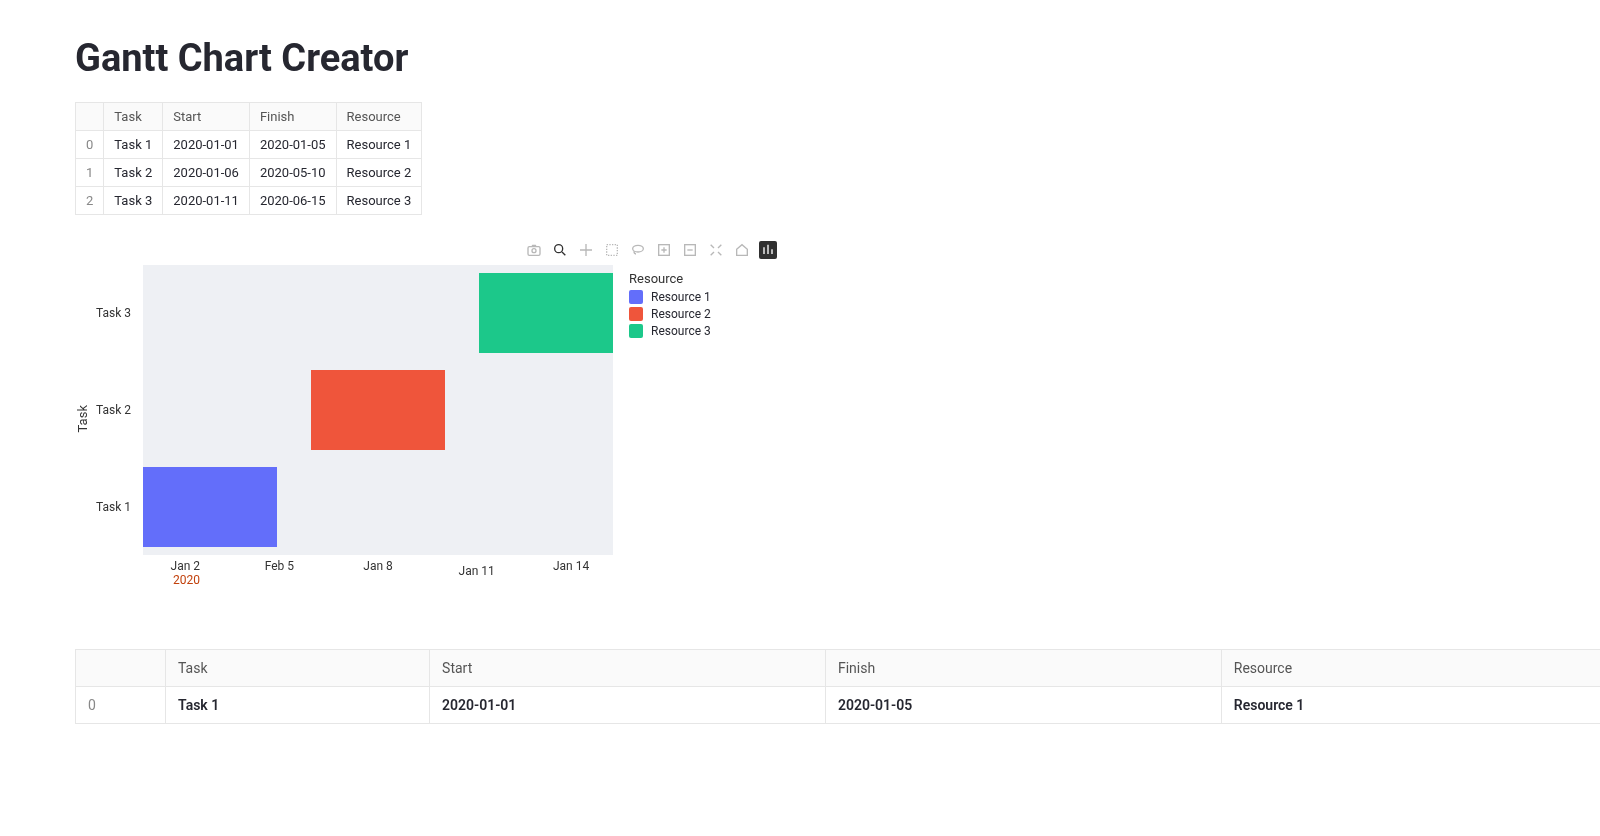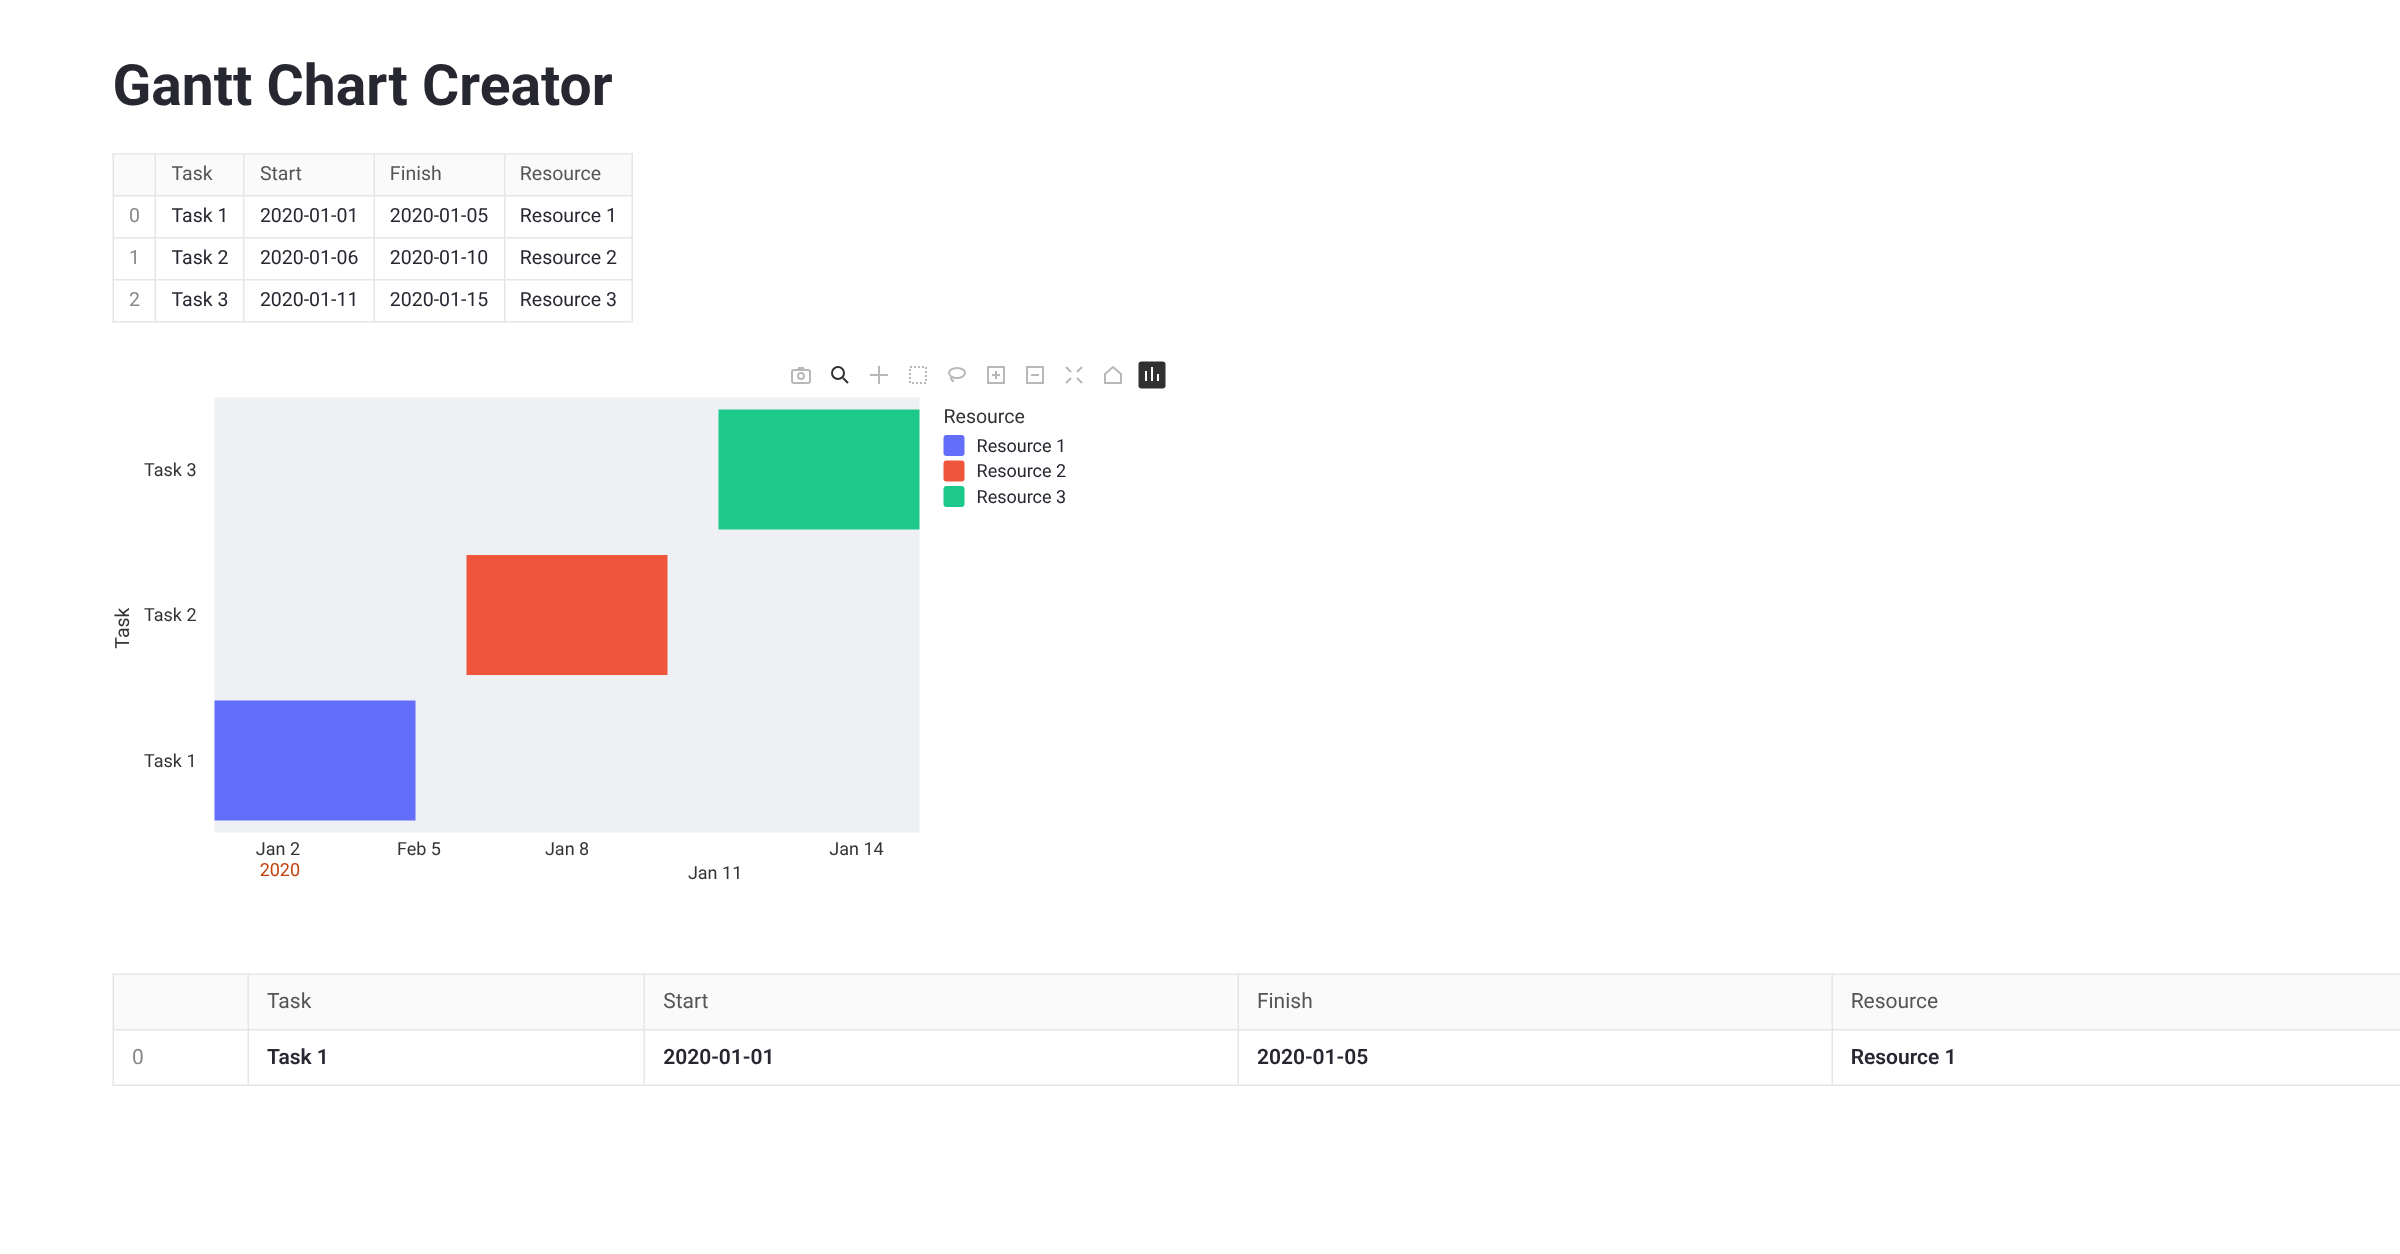"2020-01-10" td { text: 2020-01-10 -> 2020-05-10 }
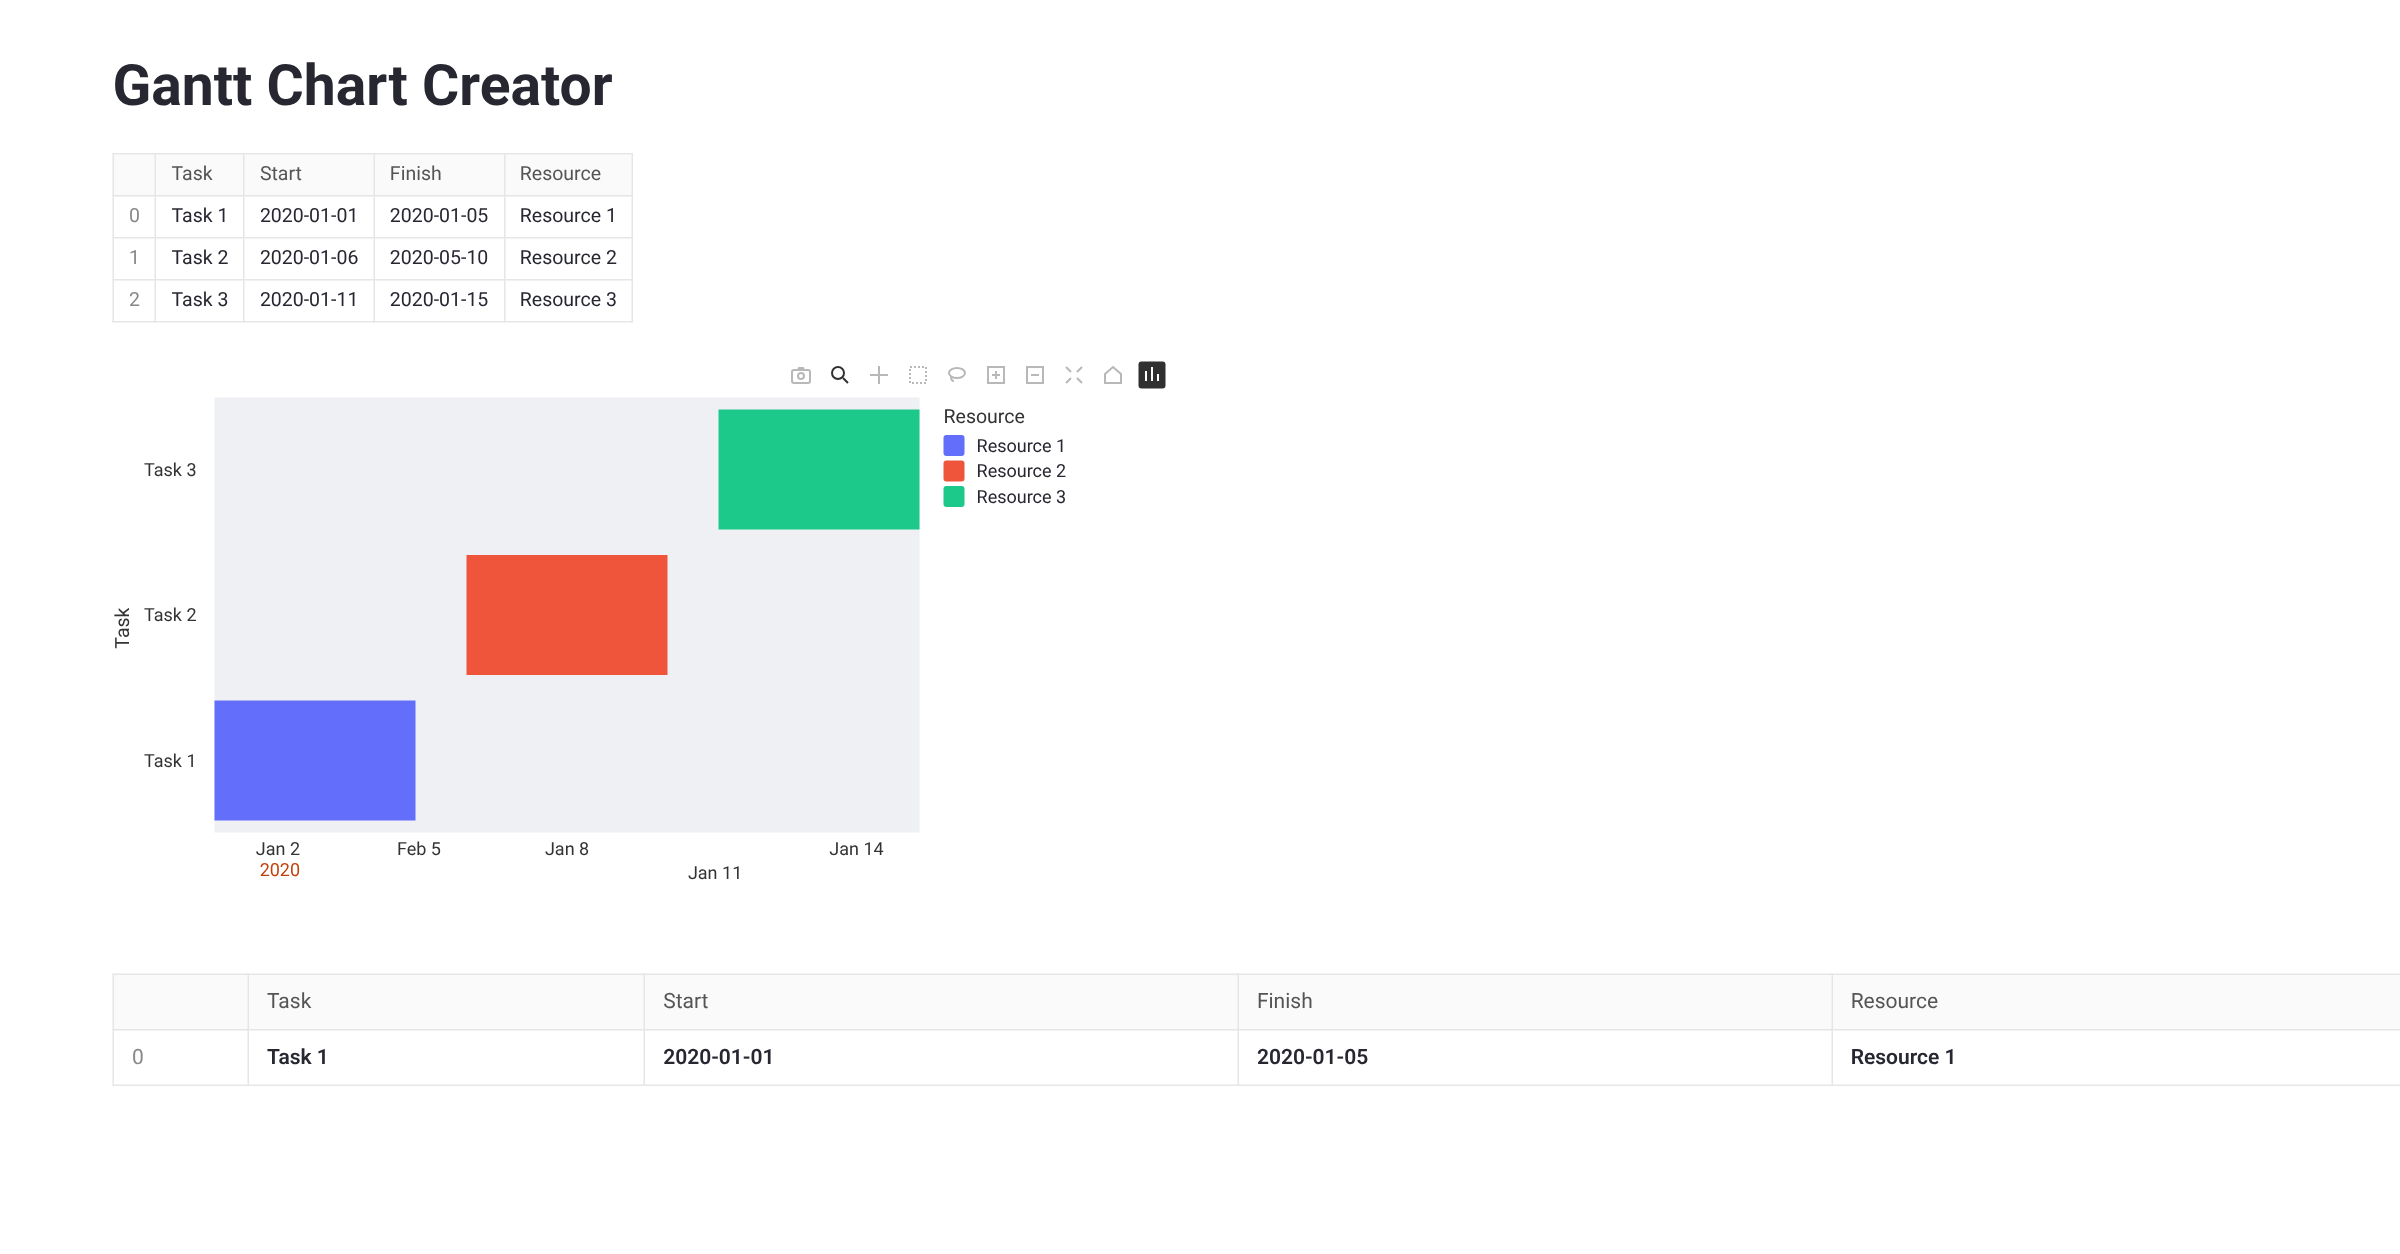"2020-01-15" td { text: 2020-01-15 -> 2020-06-15 }
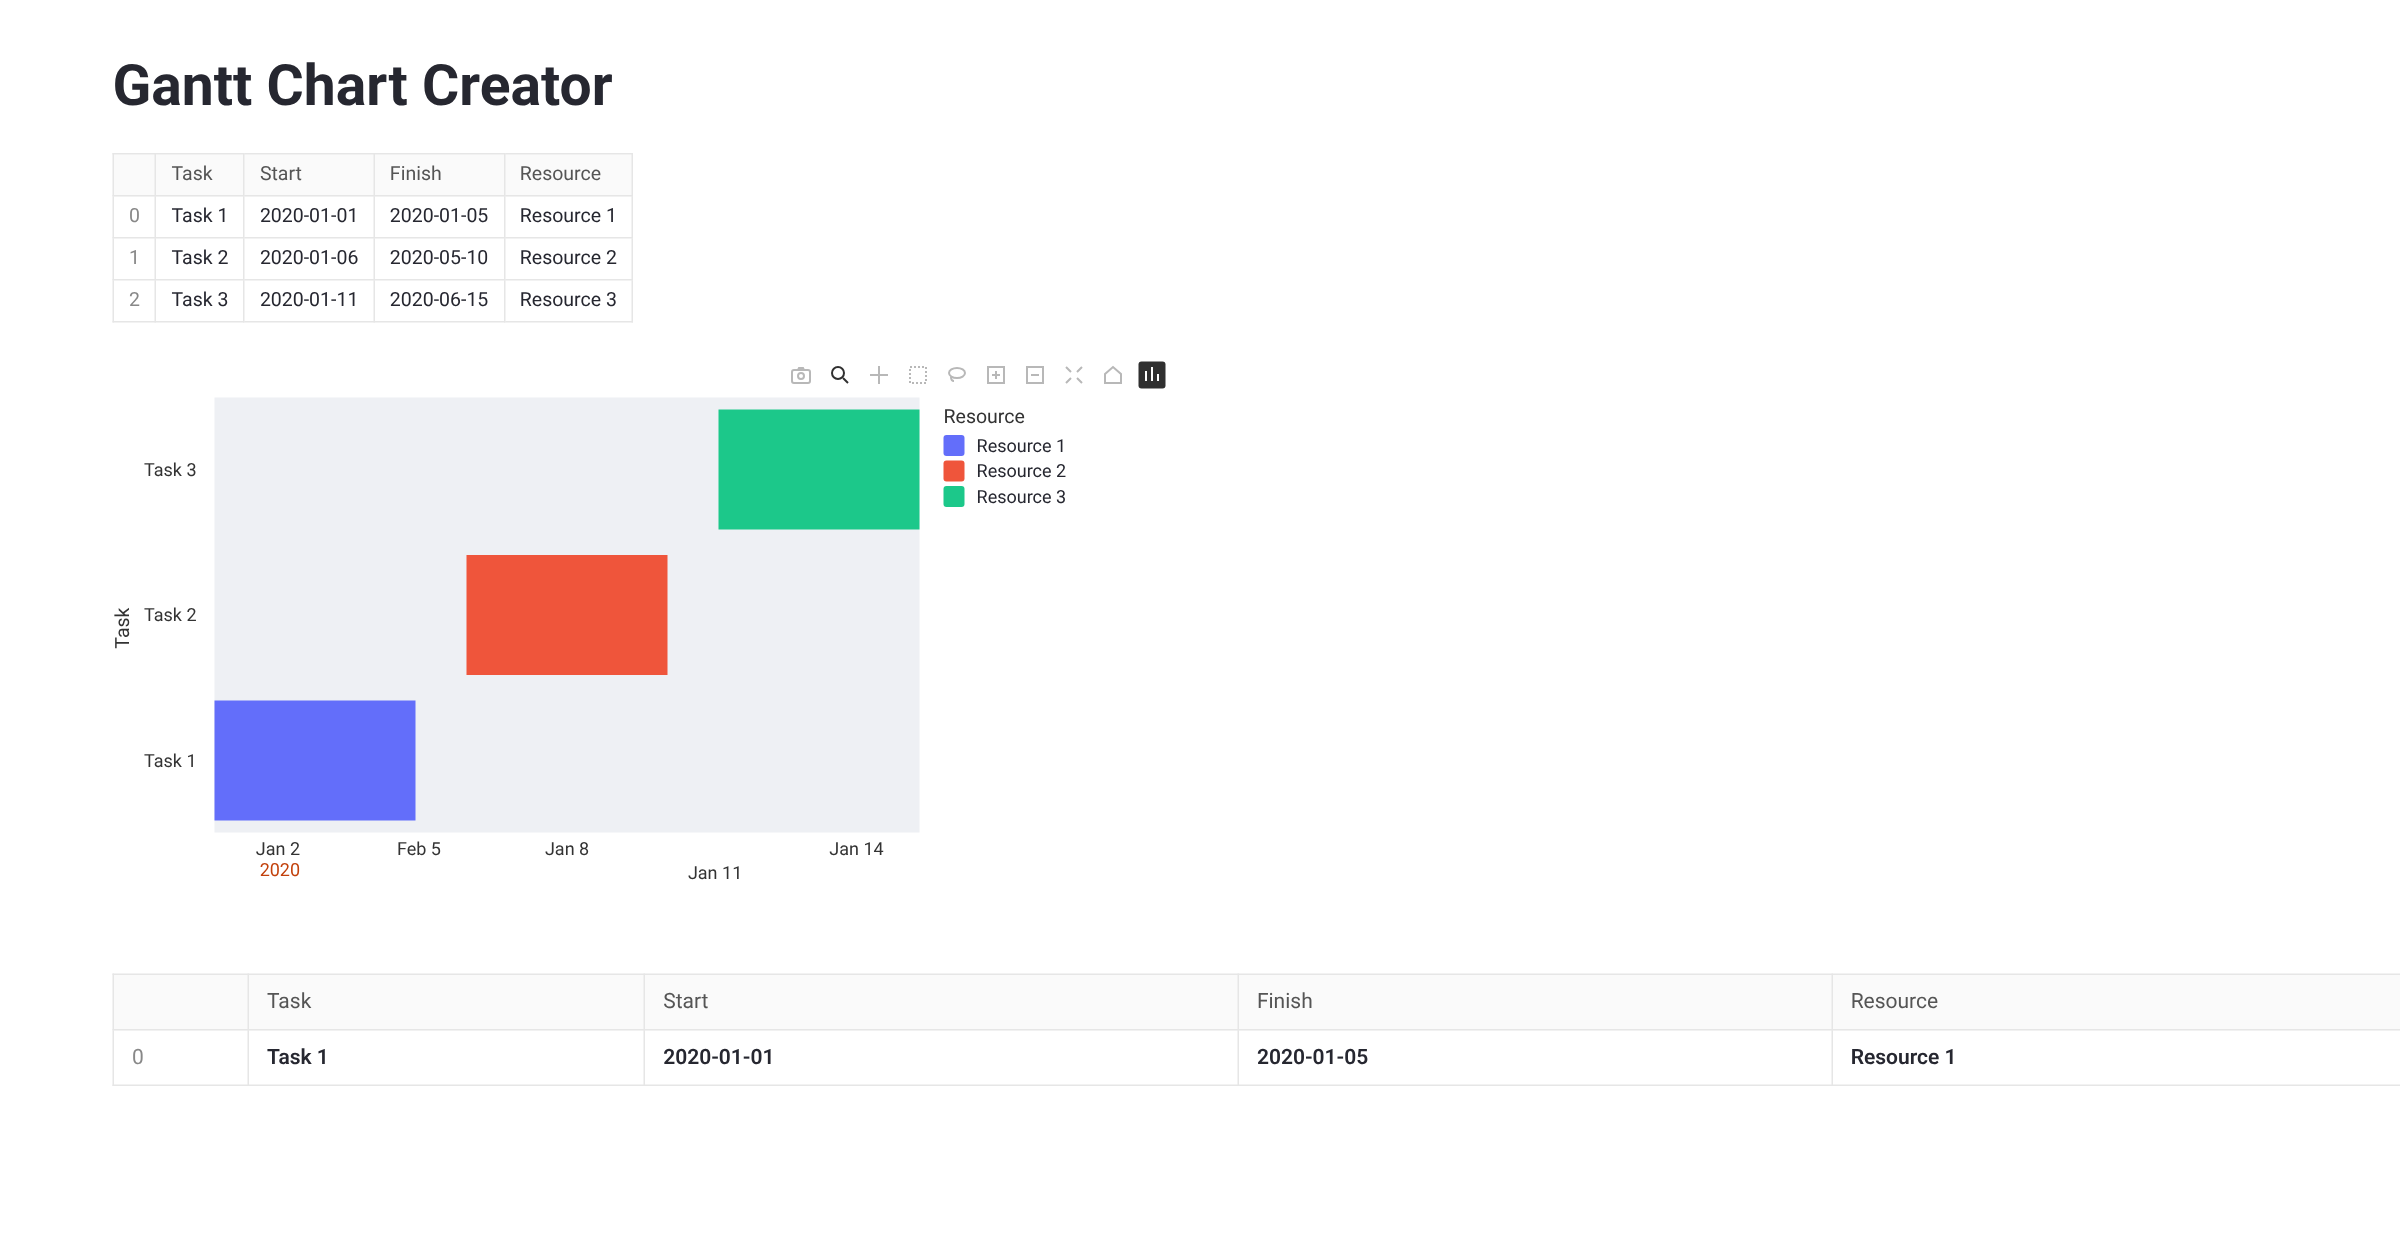"Jan 11" div.xtick { top: 20px -> 9px }
